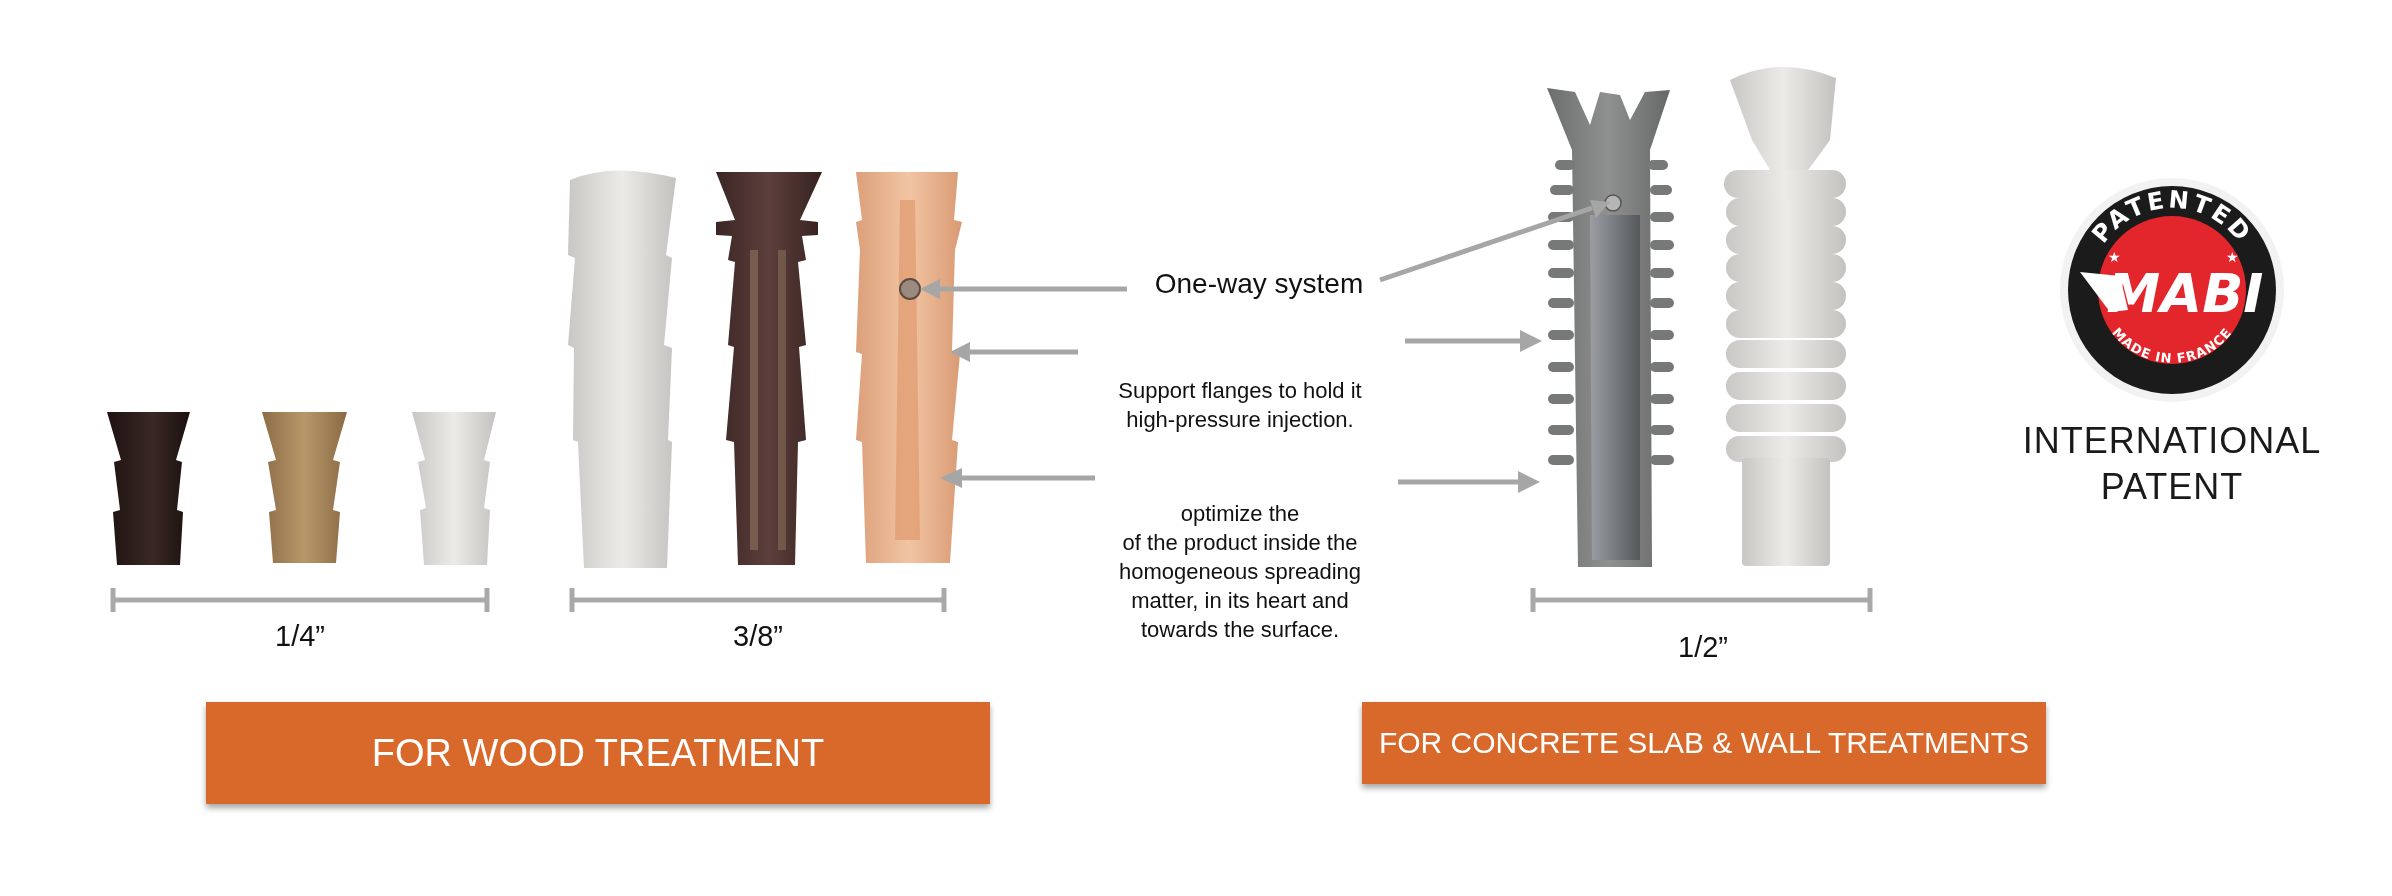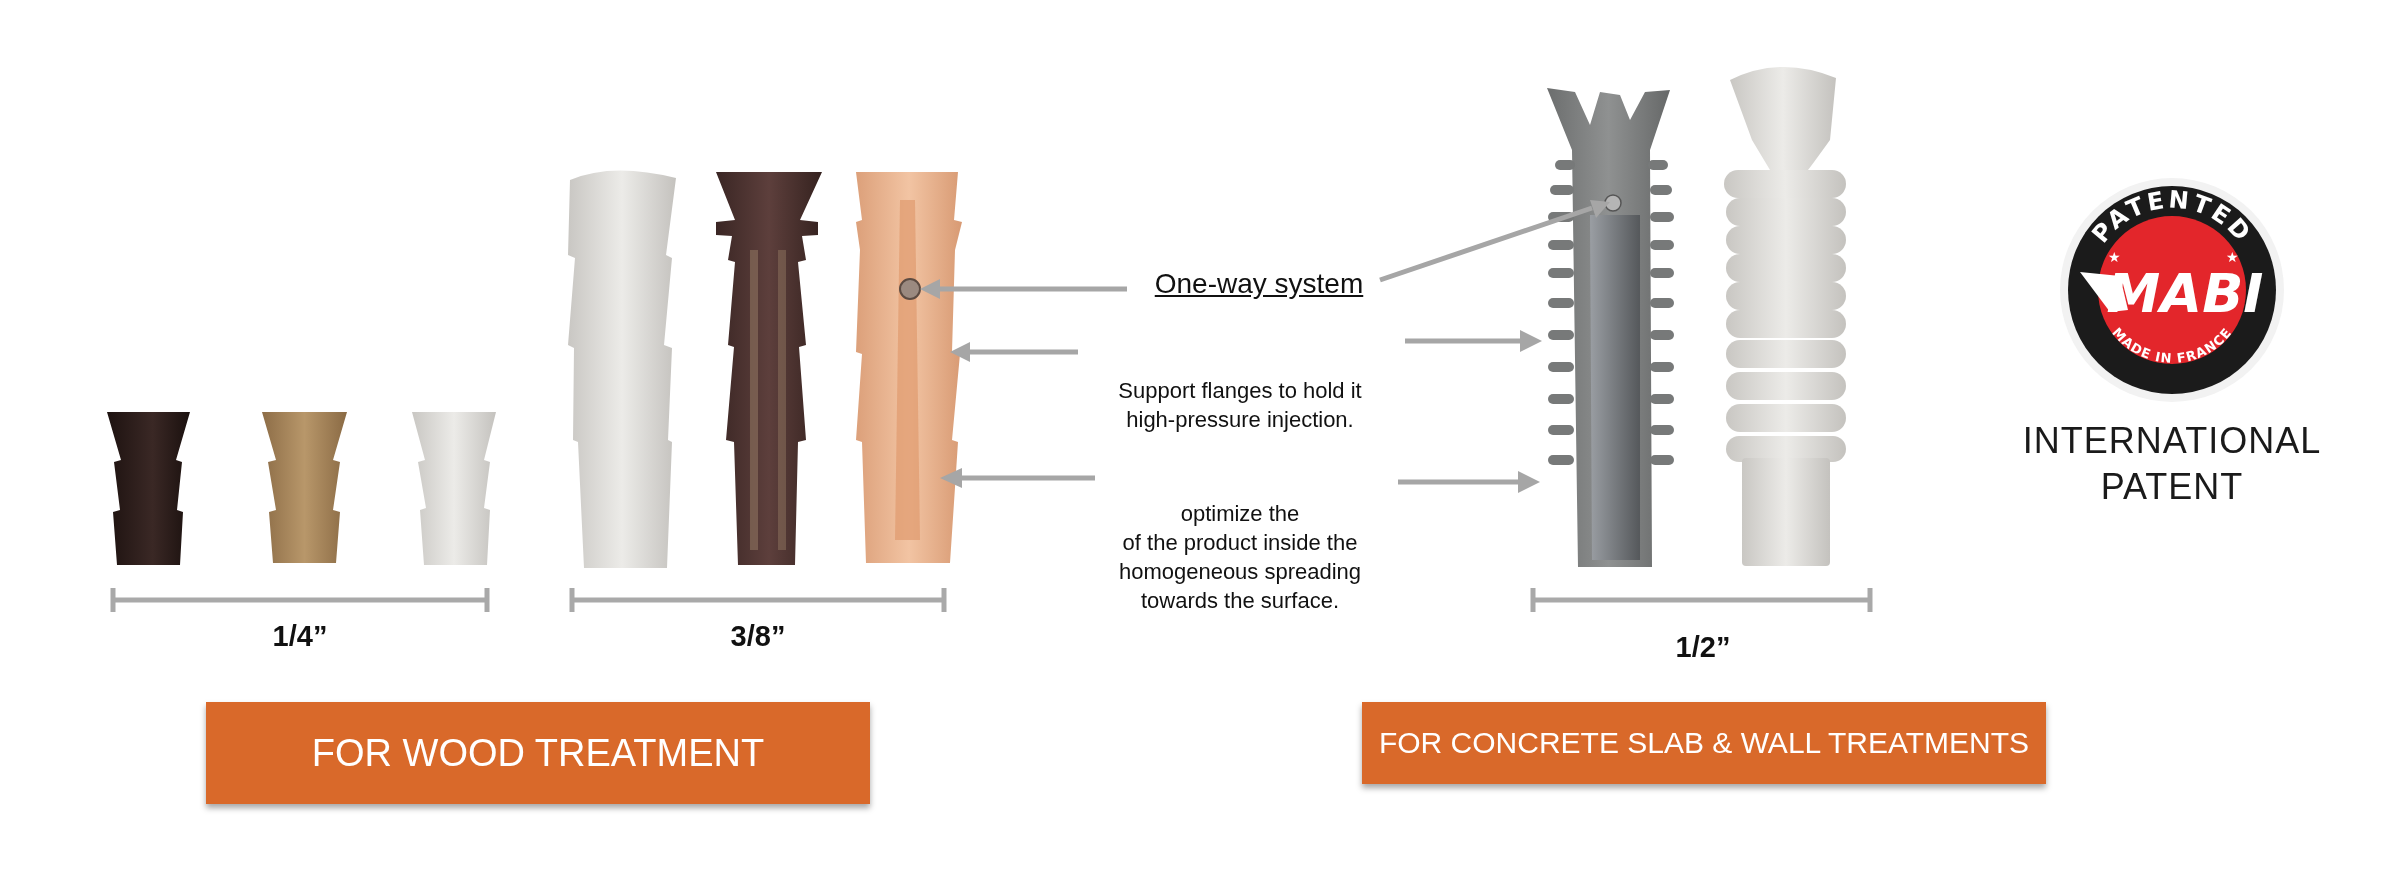"One-way system" .callout.big { text-decoration: underline -> none }
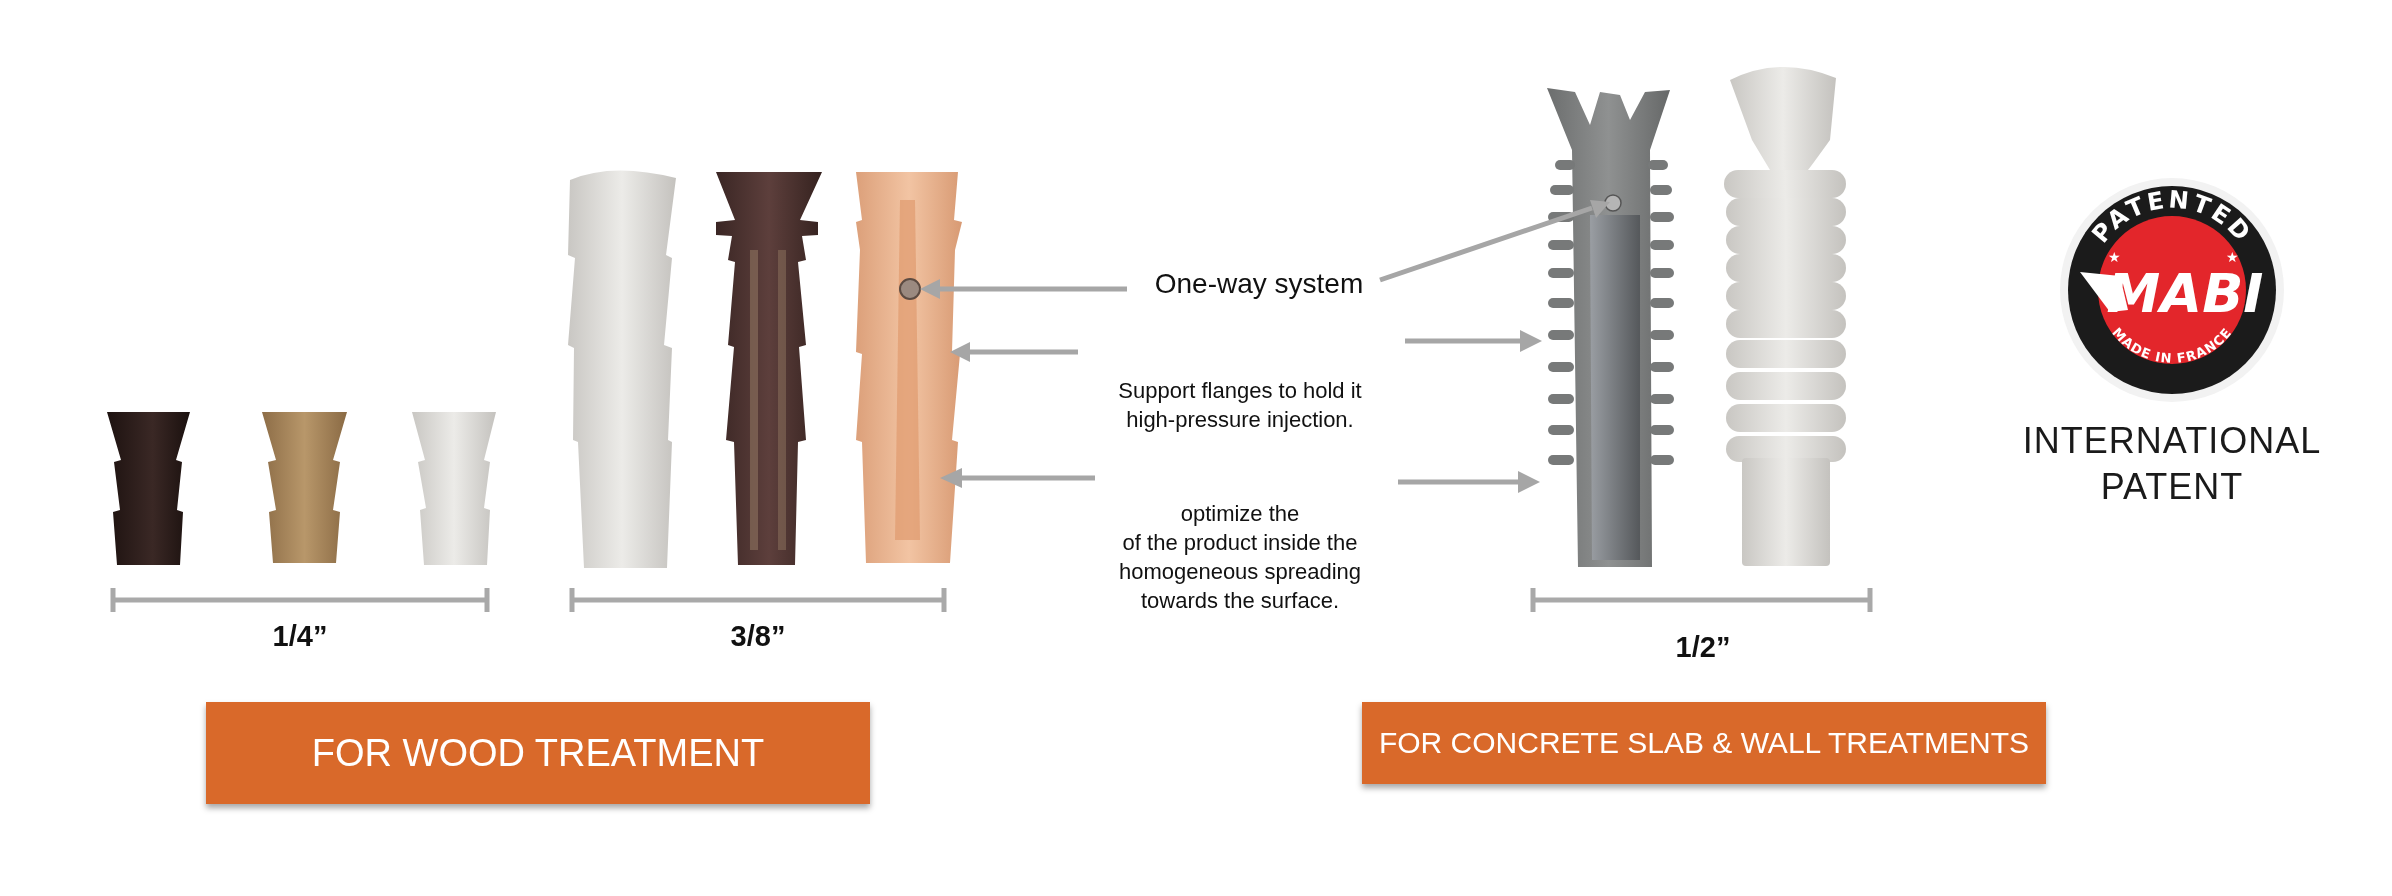"matter, in its heart and" div { html: none -> <div>matter, in its heart and</div> }
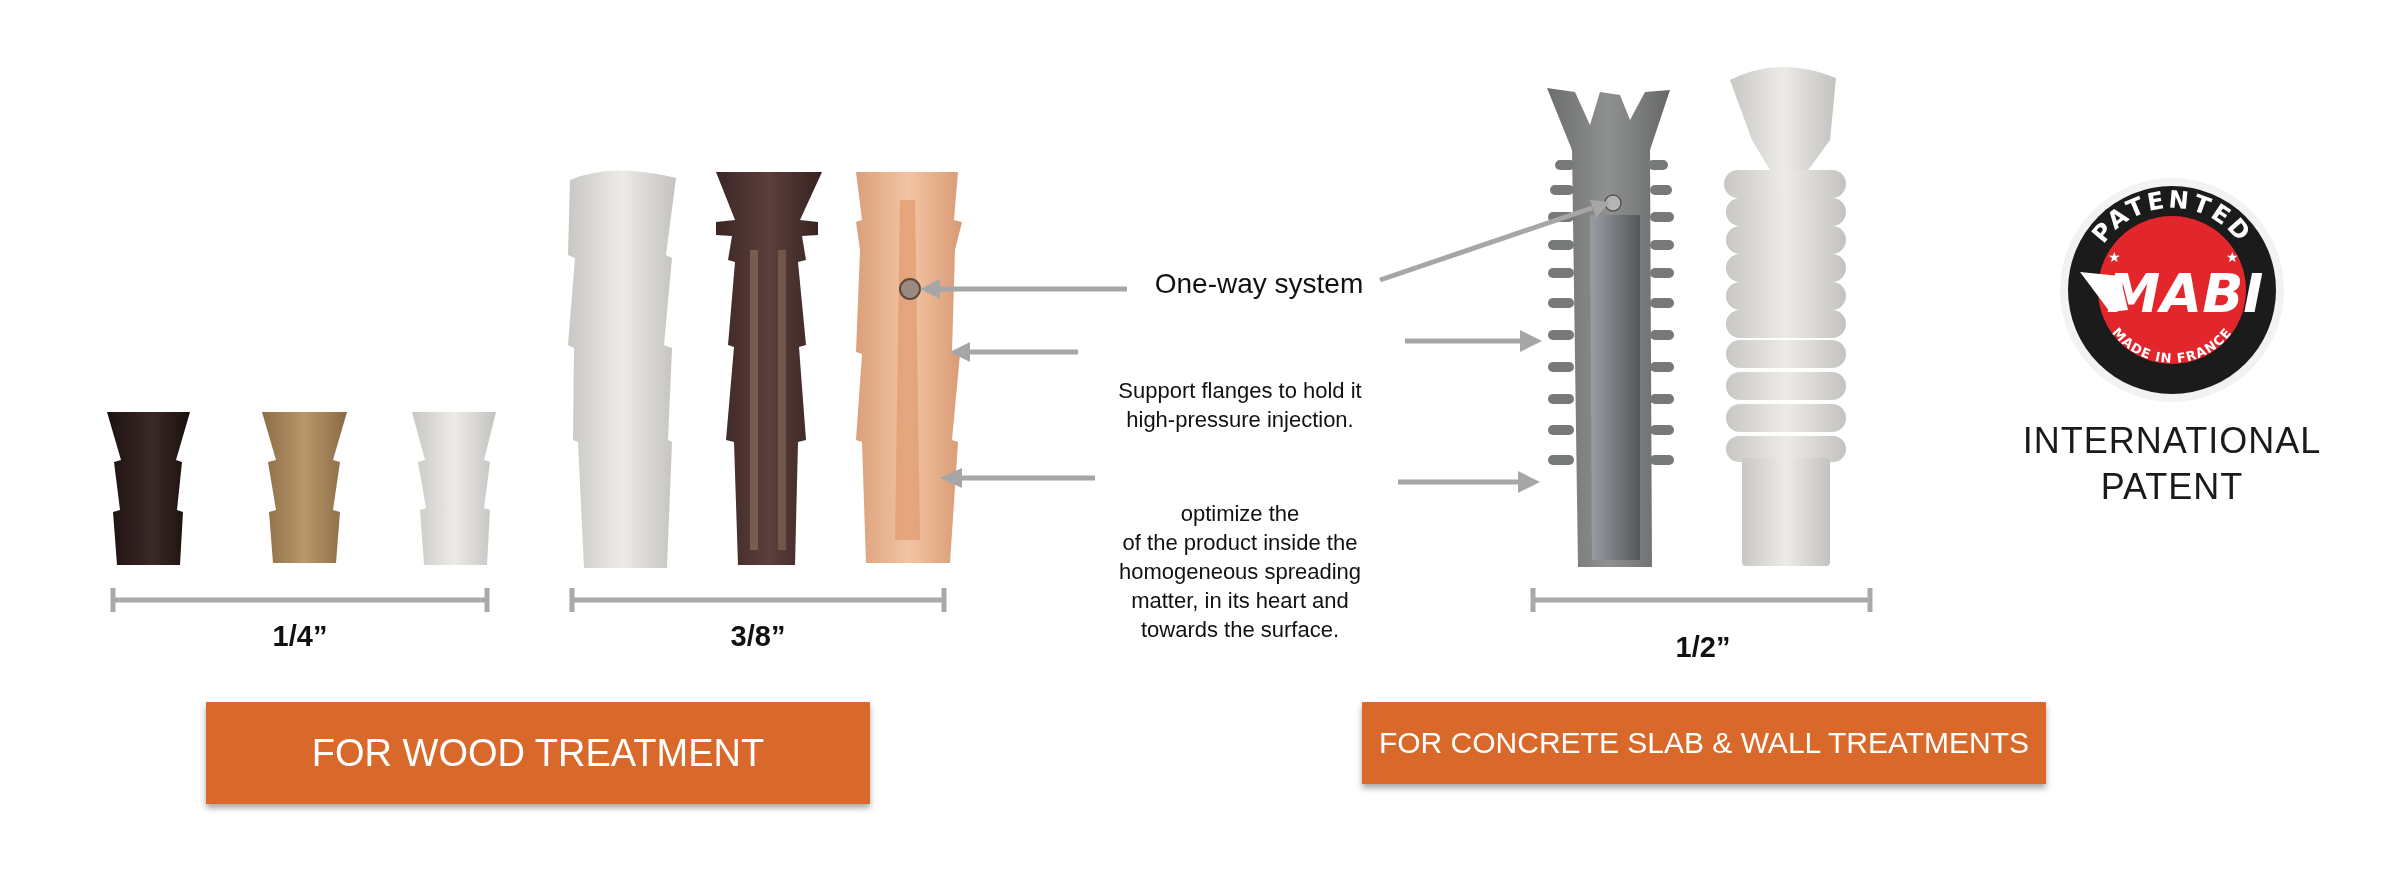"1/4”" .size-label { font-weight: bold -> none }
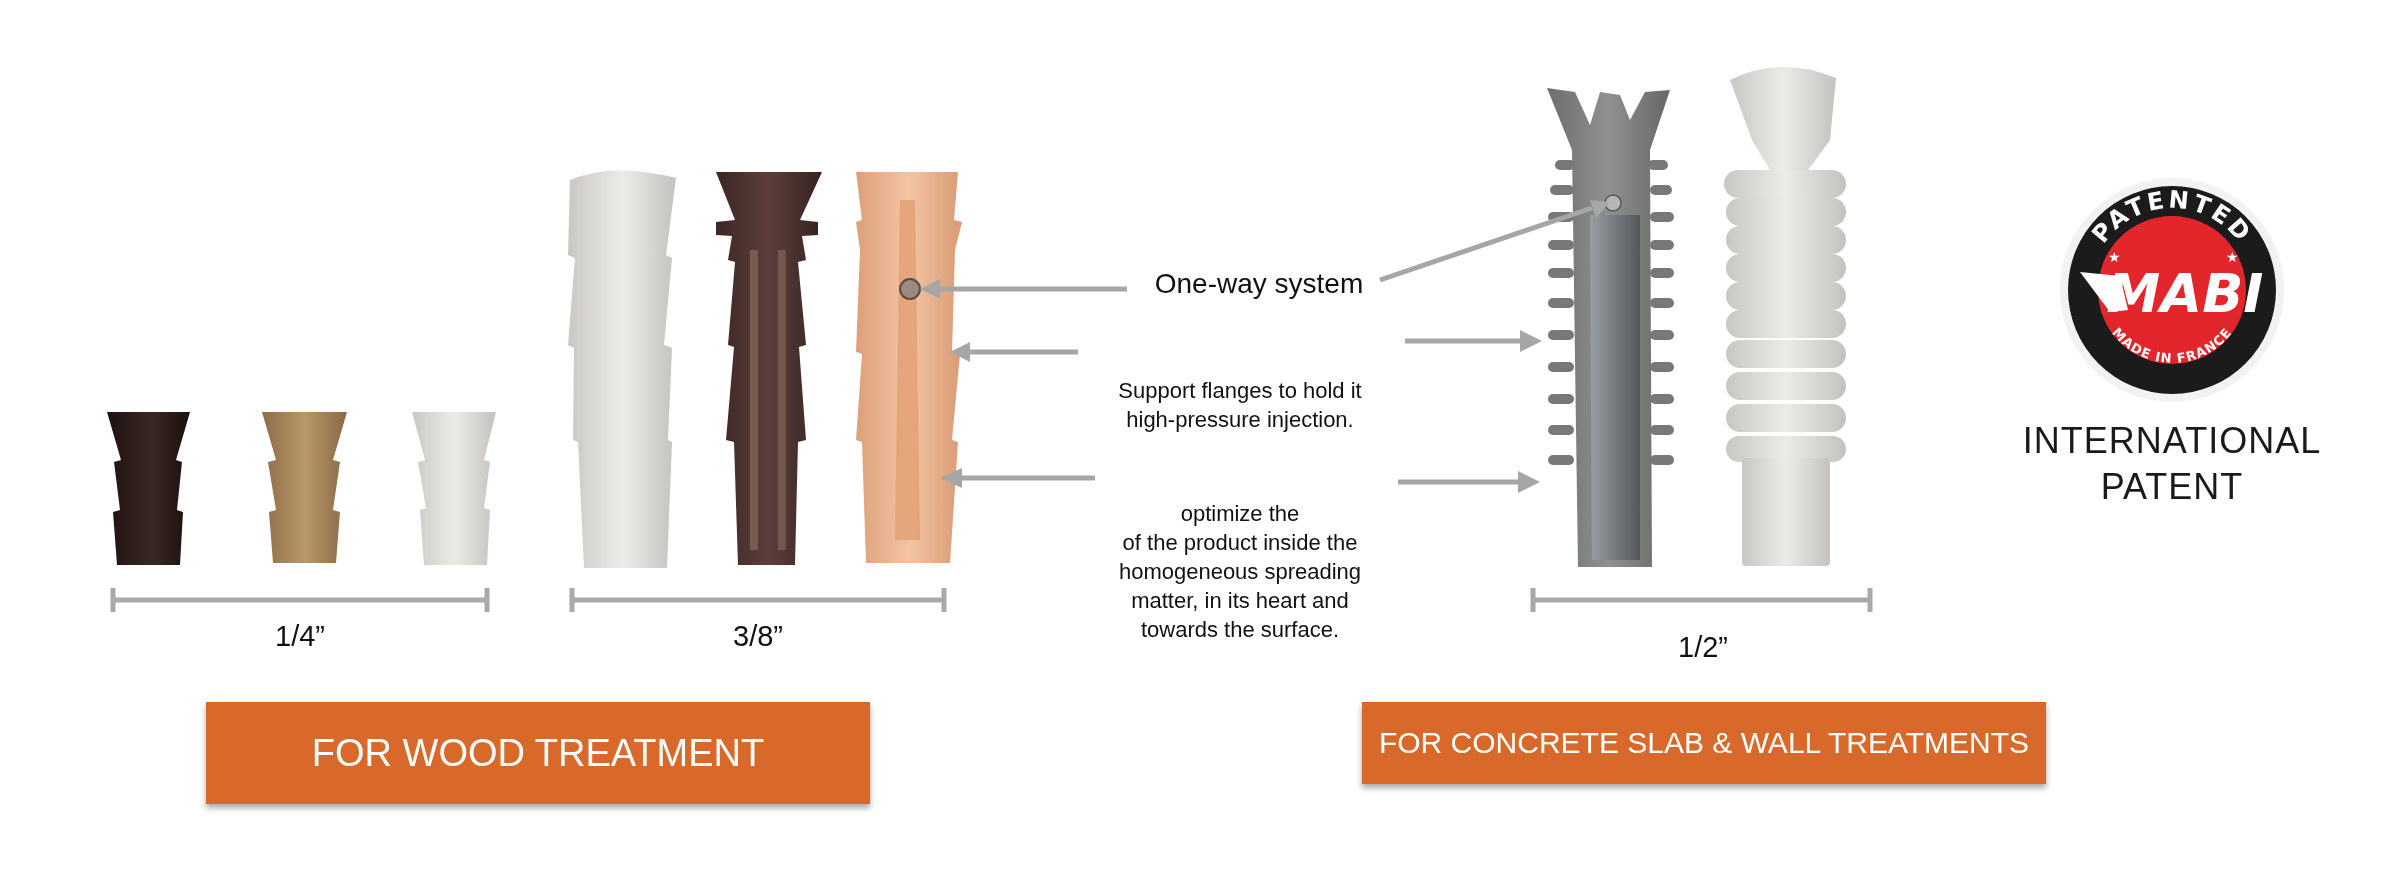"FOR WOOD TREATMENT" div.cta { width: 664px -> 784px }
